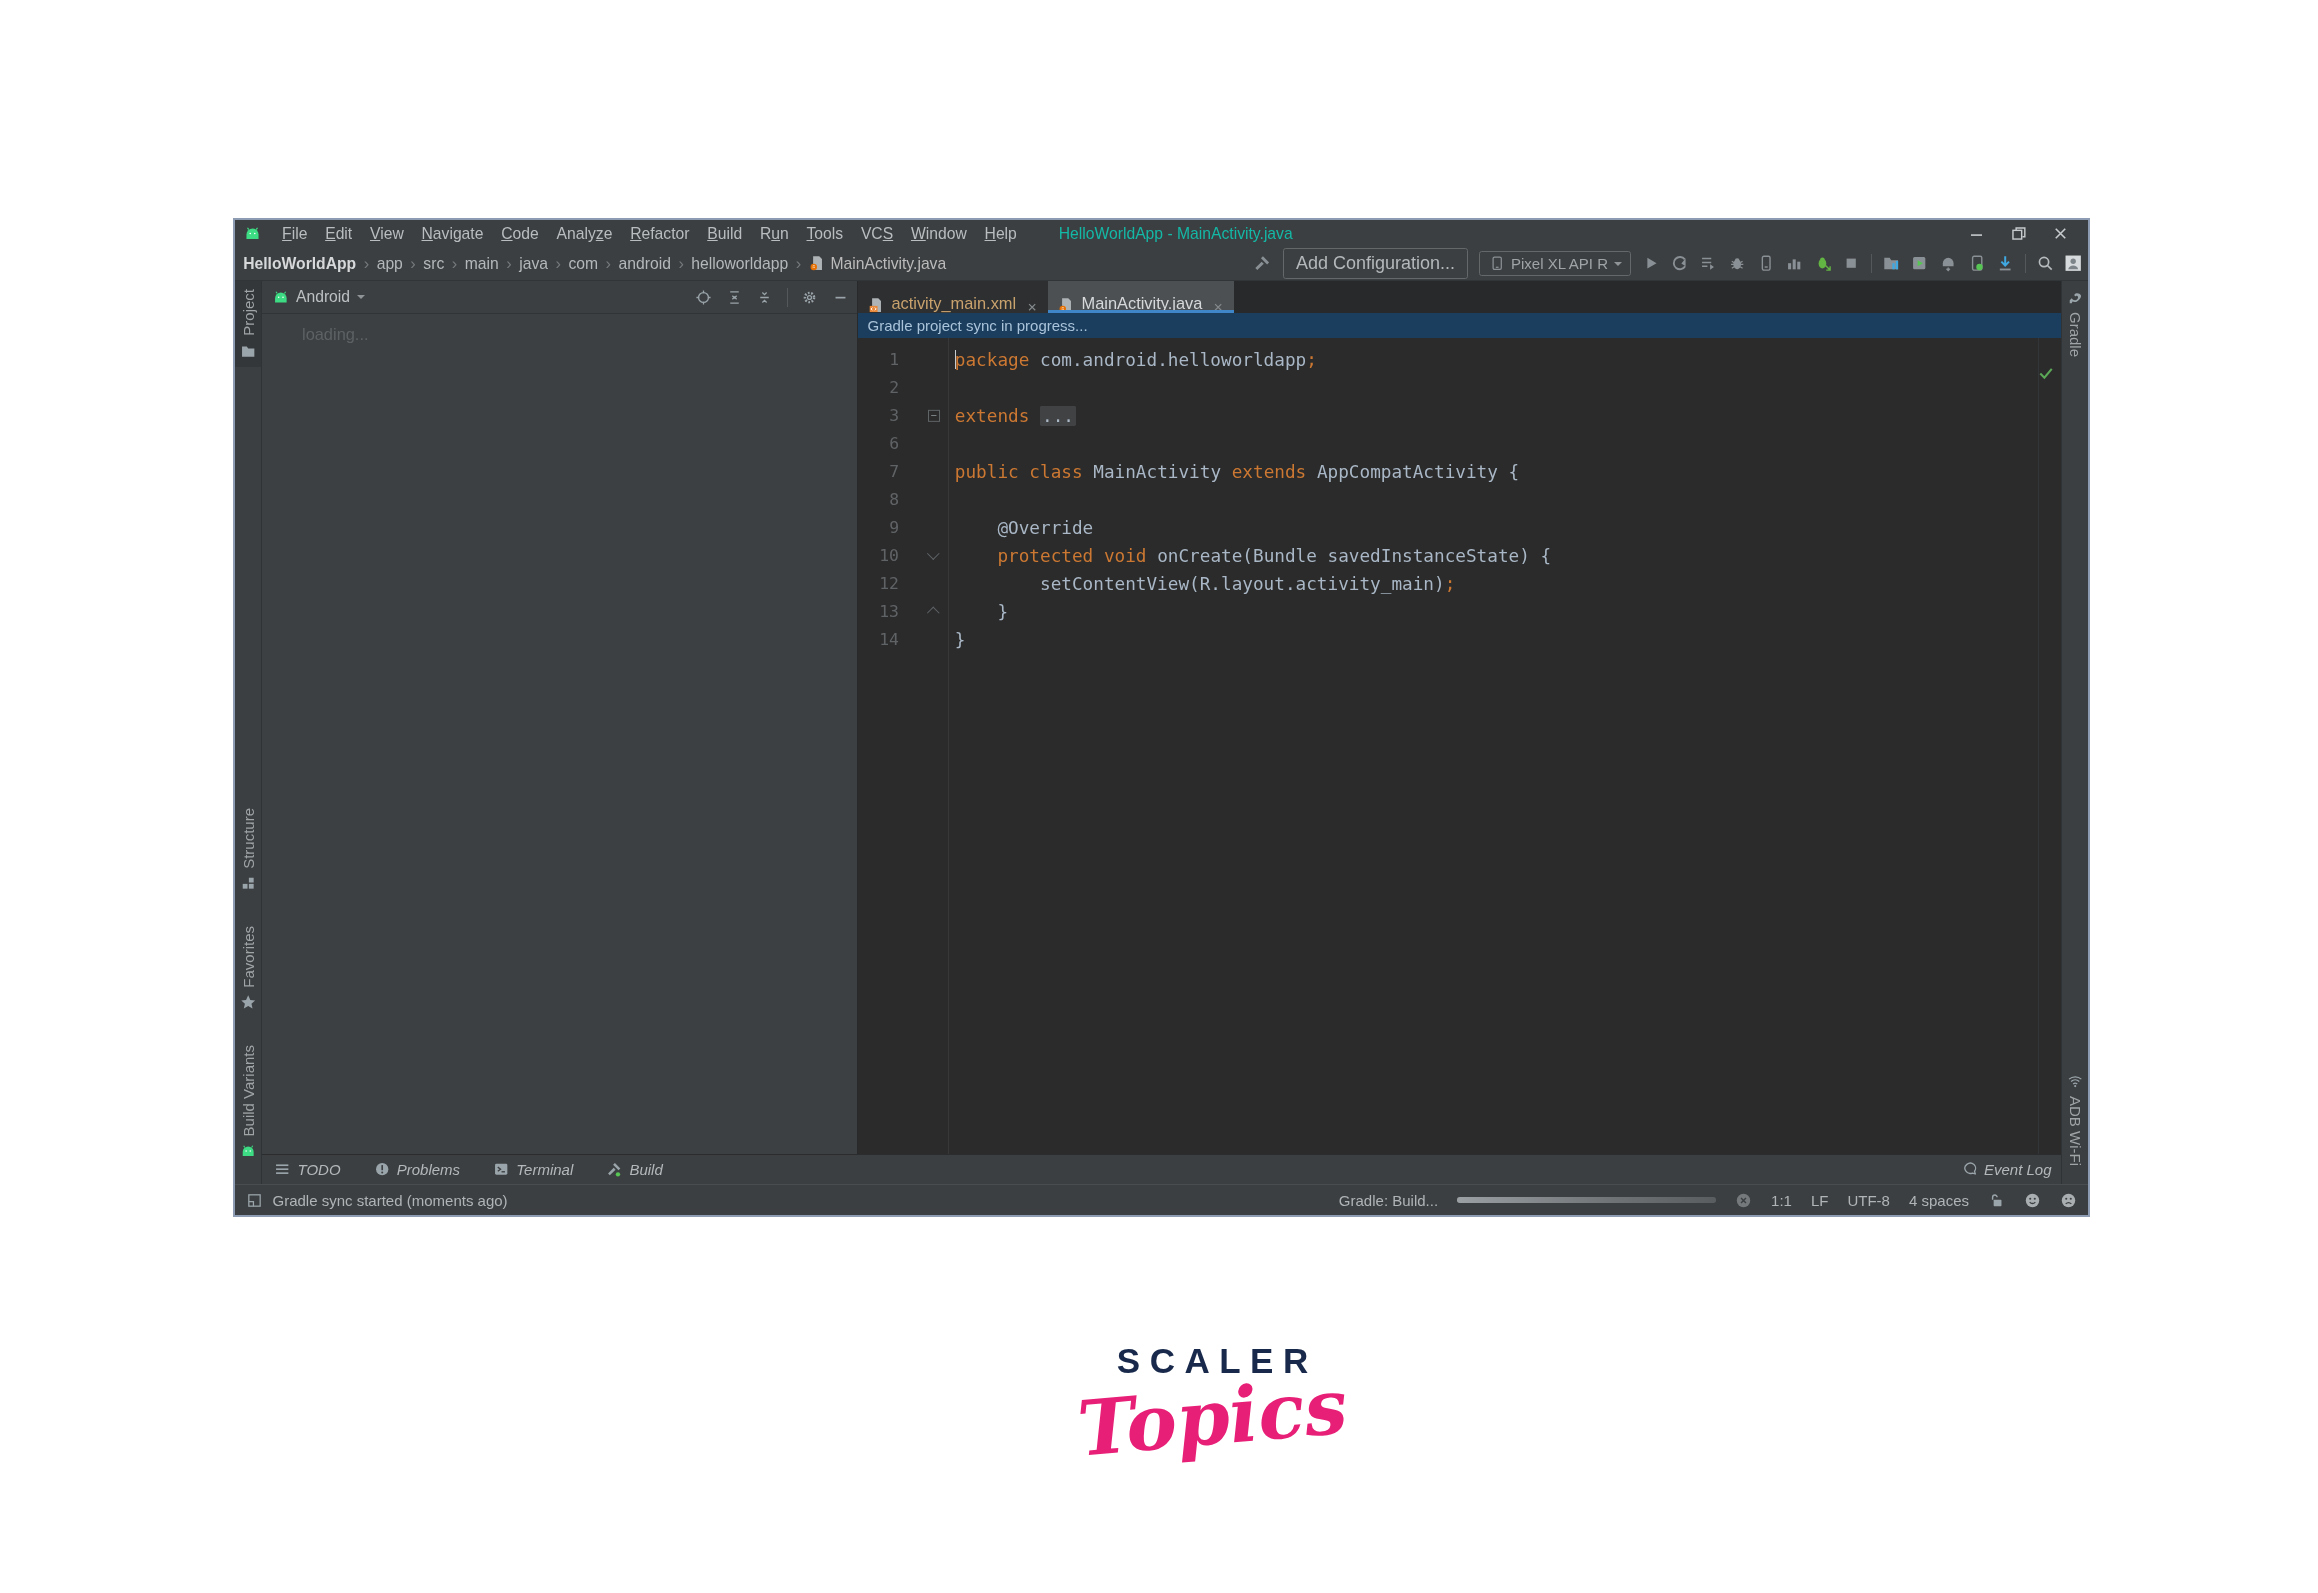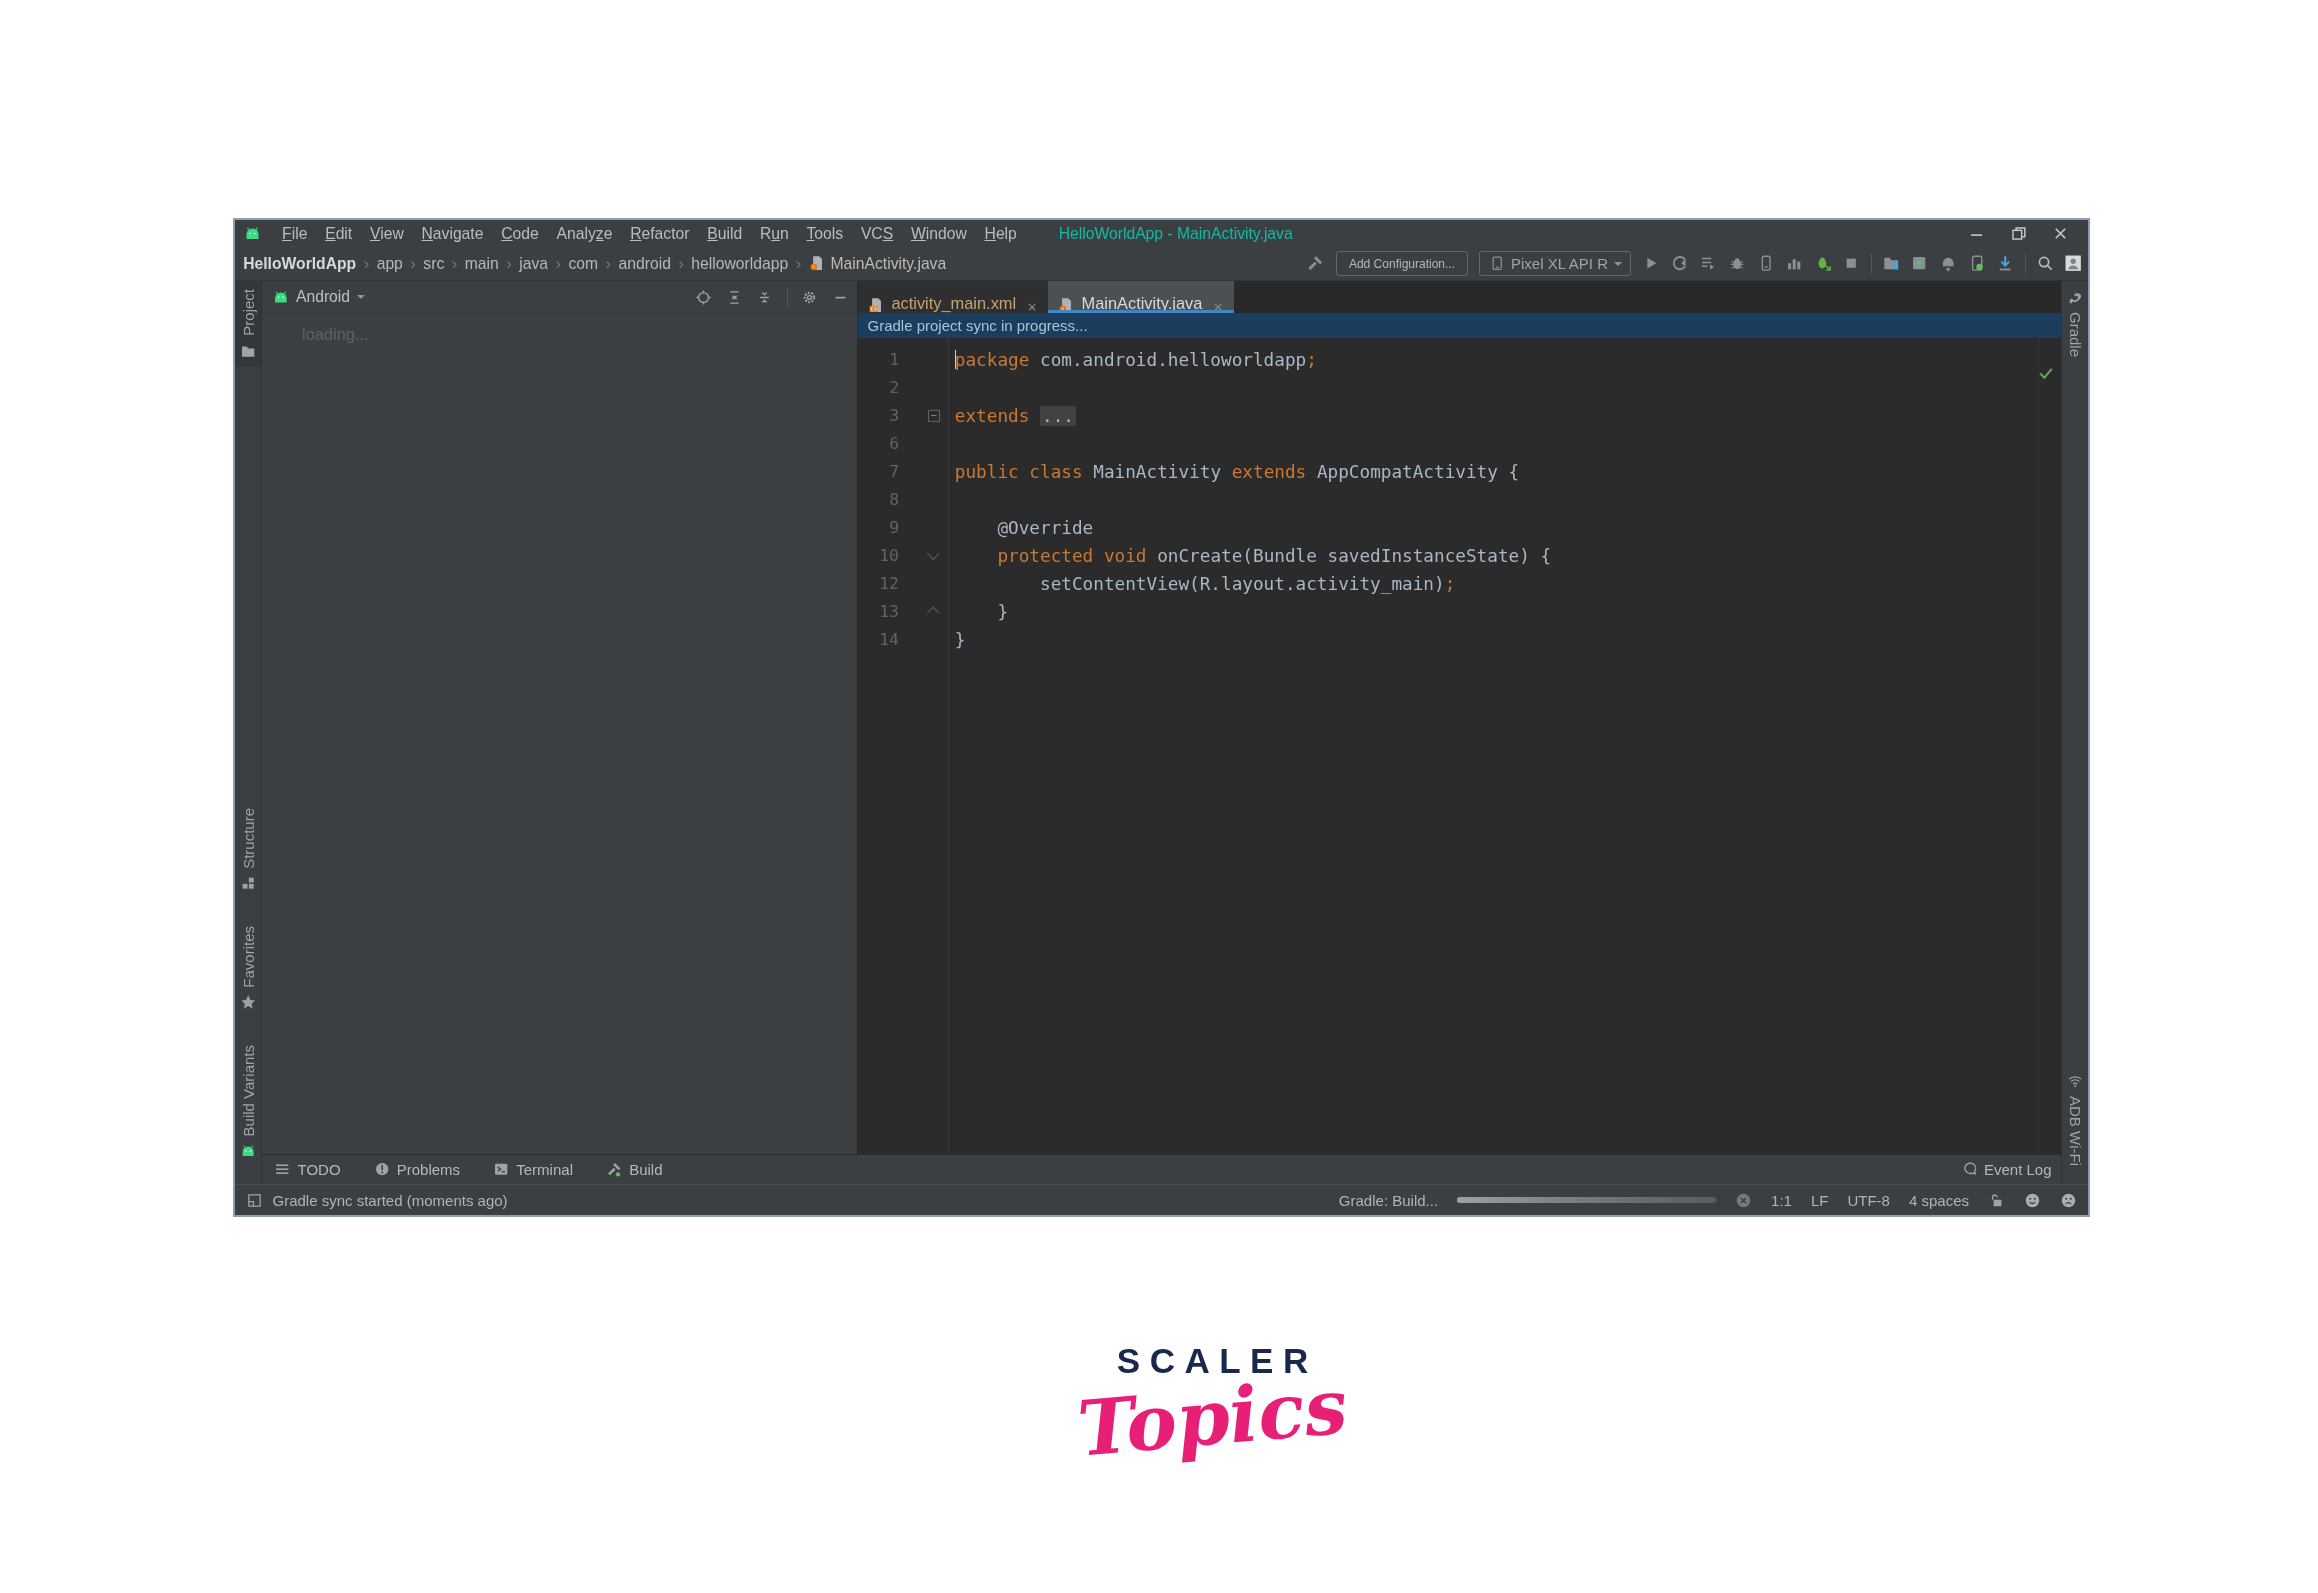"Add Configuration..." .add-config { font-size: 12px -> 18px }
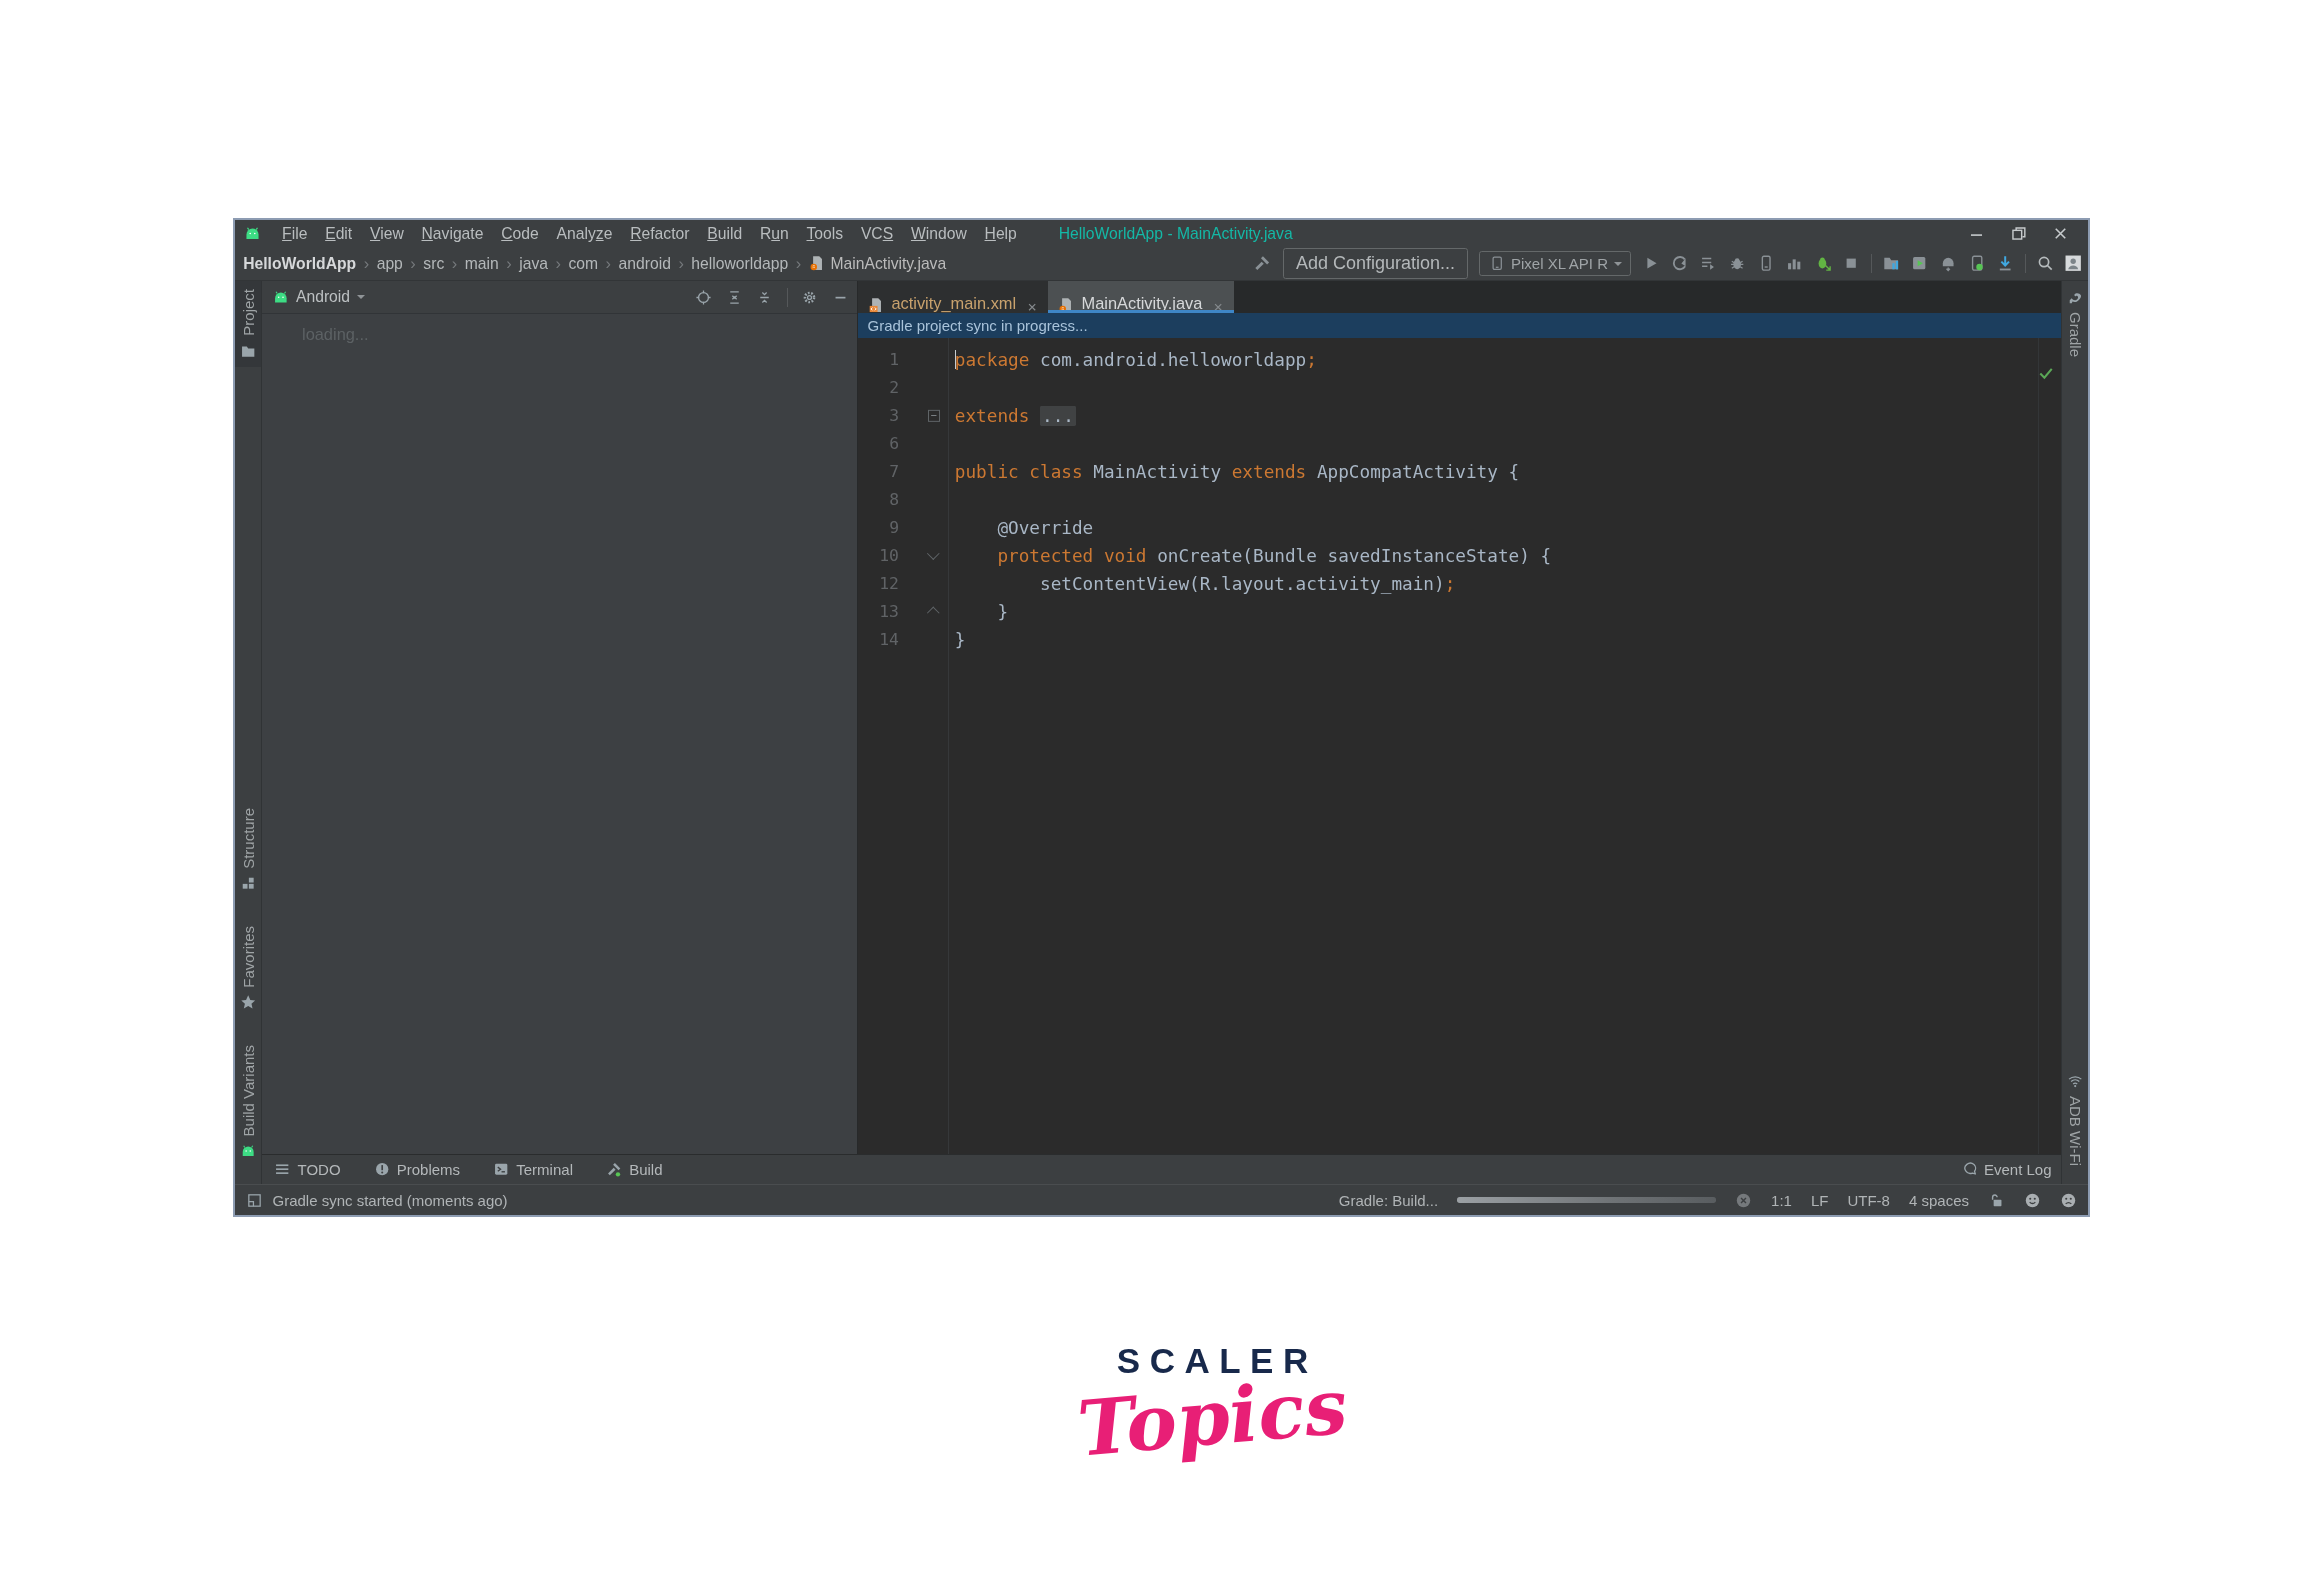"TODO" .bb-item { font-style: none -> italic }
